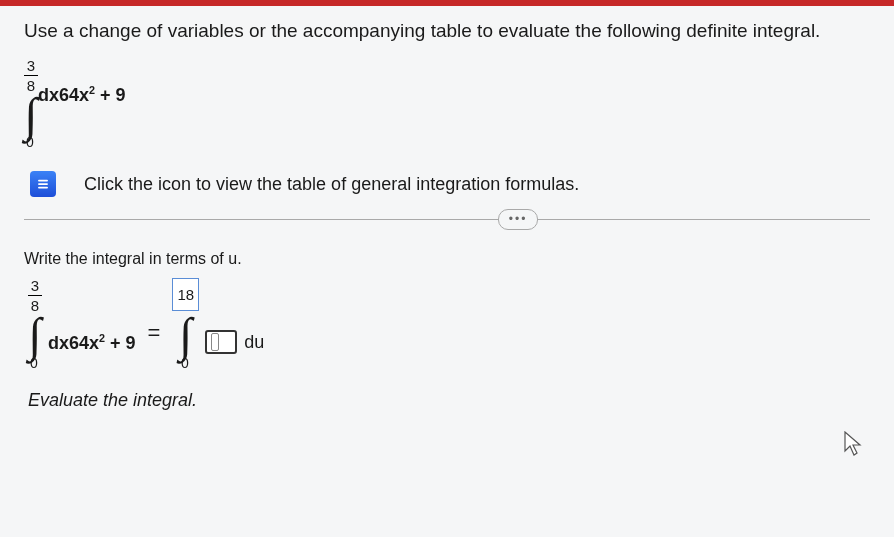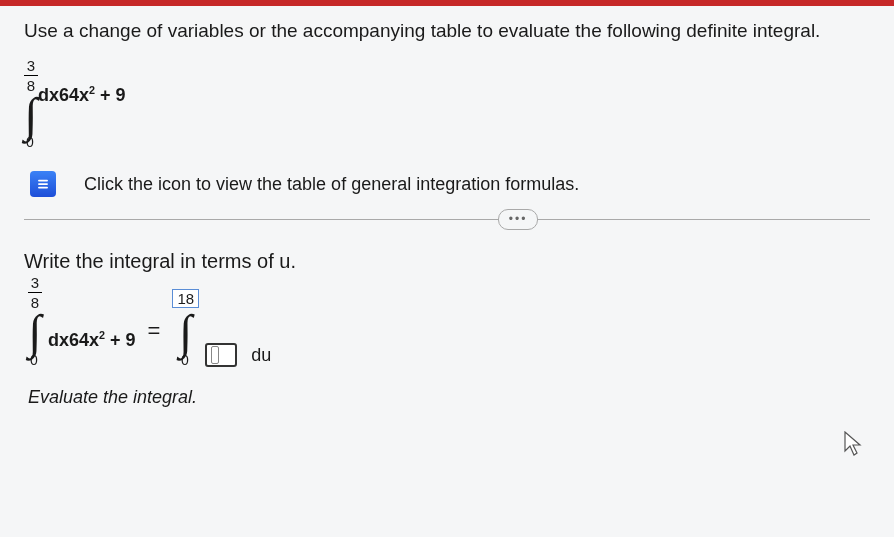"Write the integral in terms" .subheading { font-size: 20px -> 16px; margin: 6px 0 0 0 -> 6px 0 8px 0 }
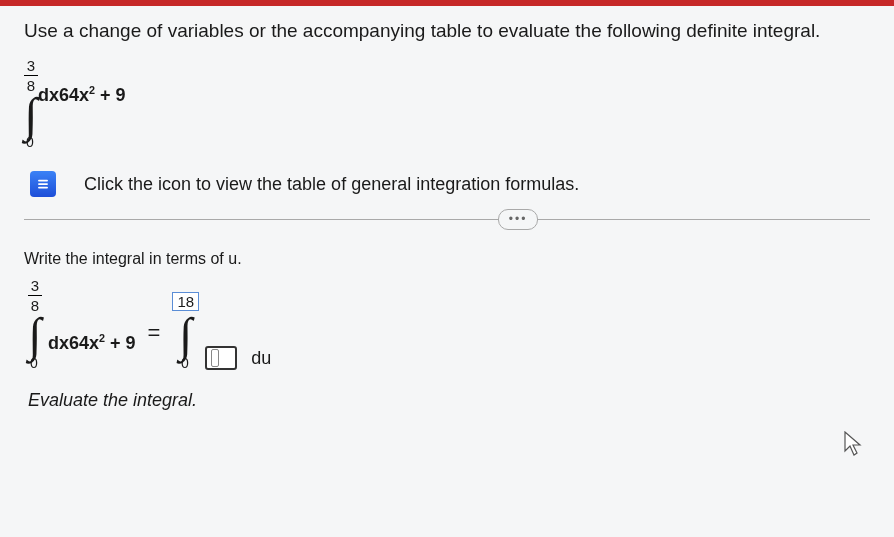"18" .upper-boxed { padding: 1px 4px -> 8px 4px }
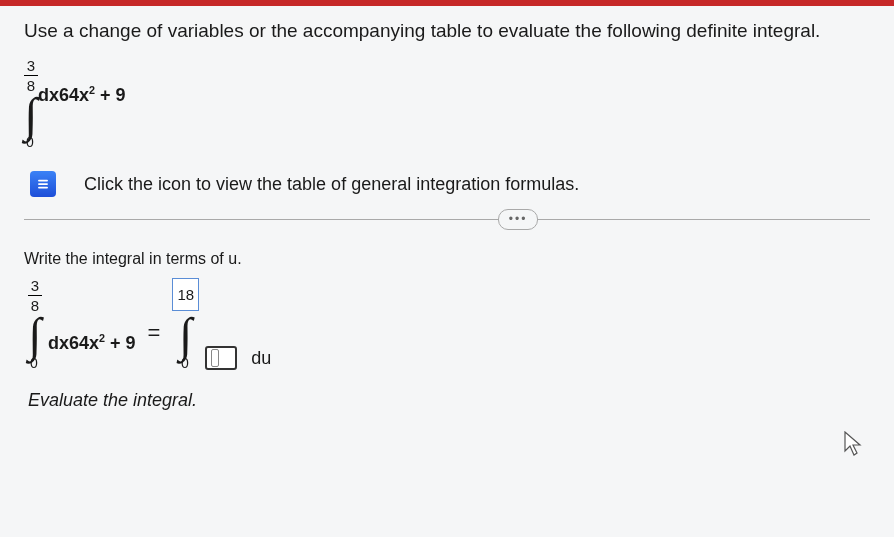"du" span { gap: 10px -> 3px; margin-bottom: none -> 16px }
